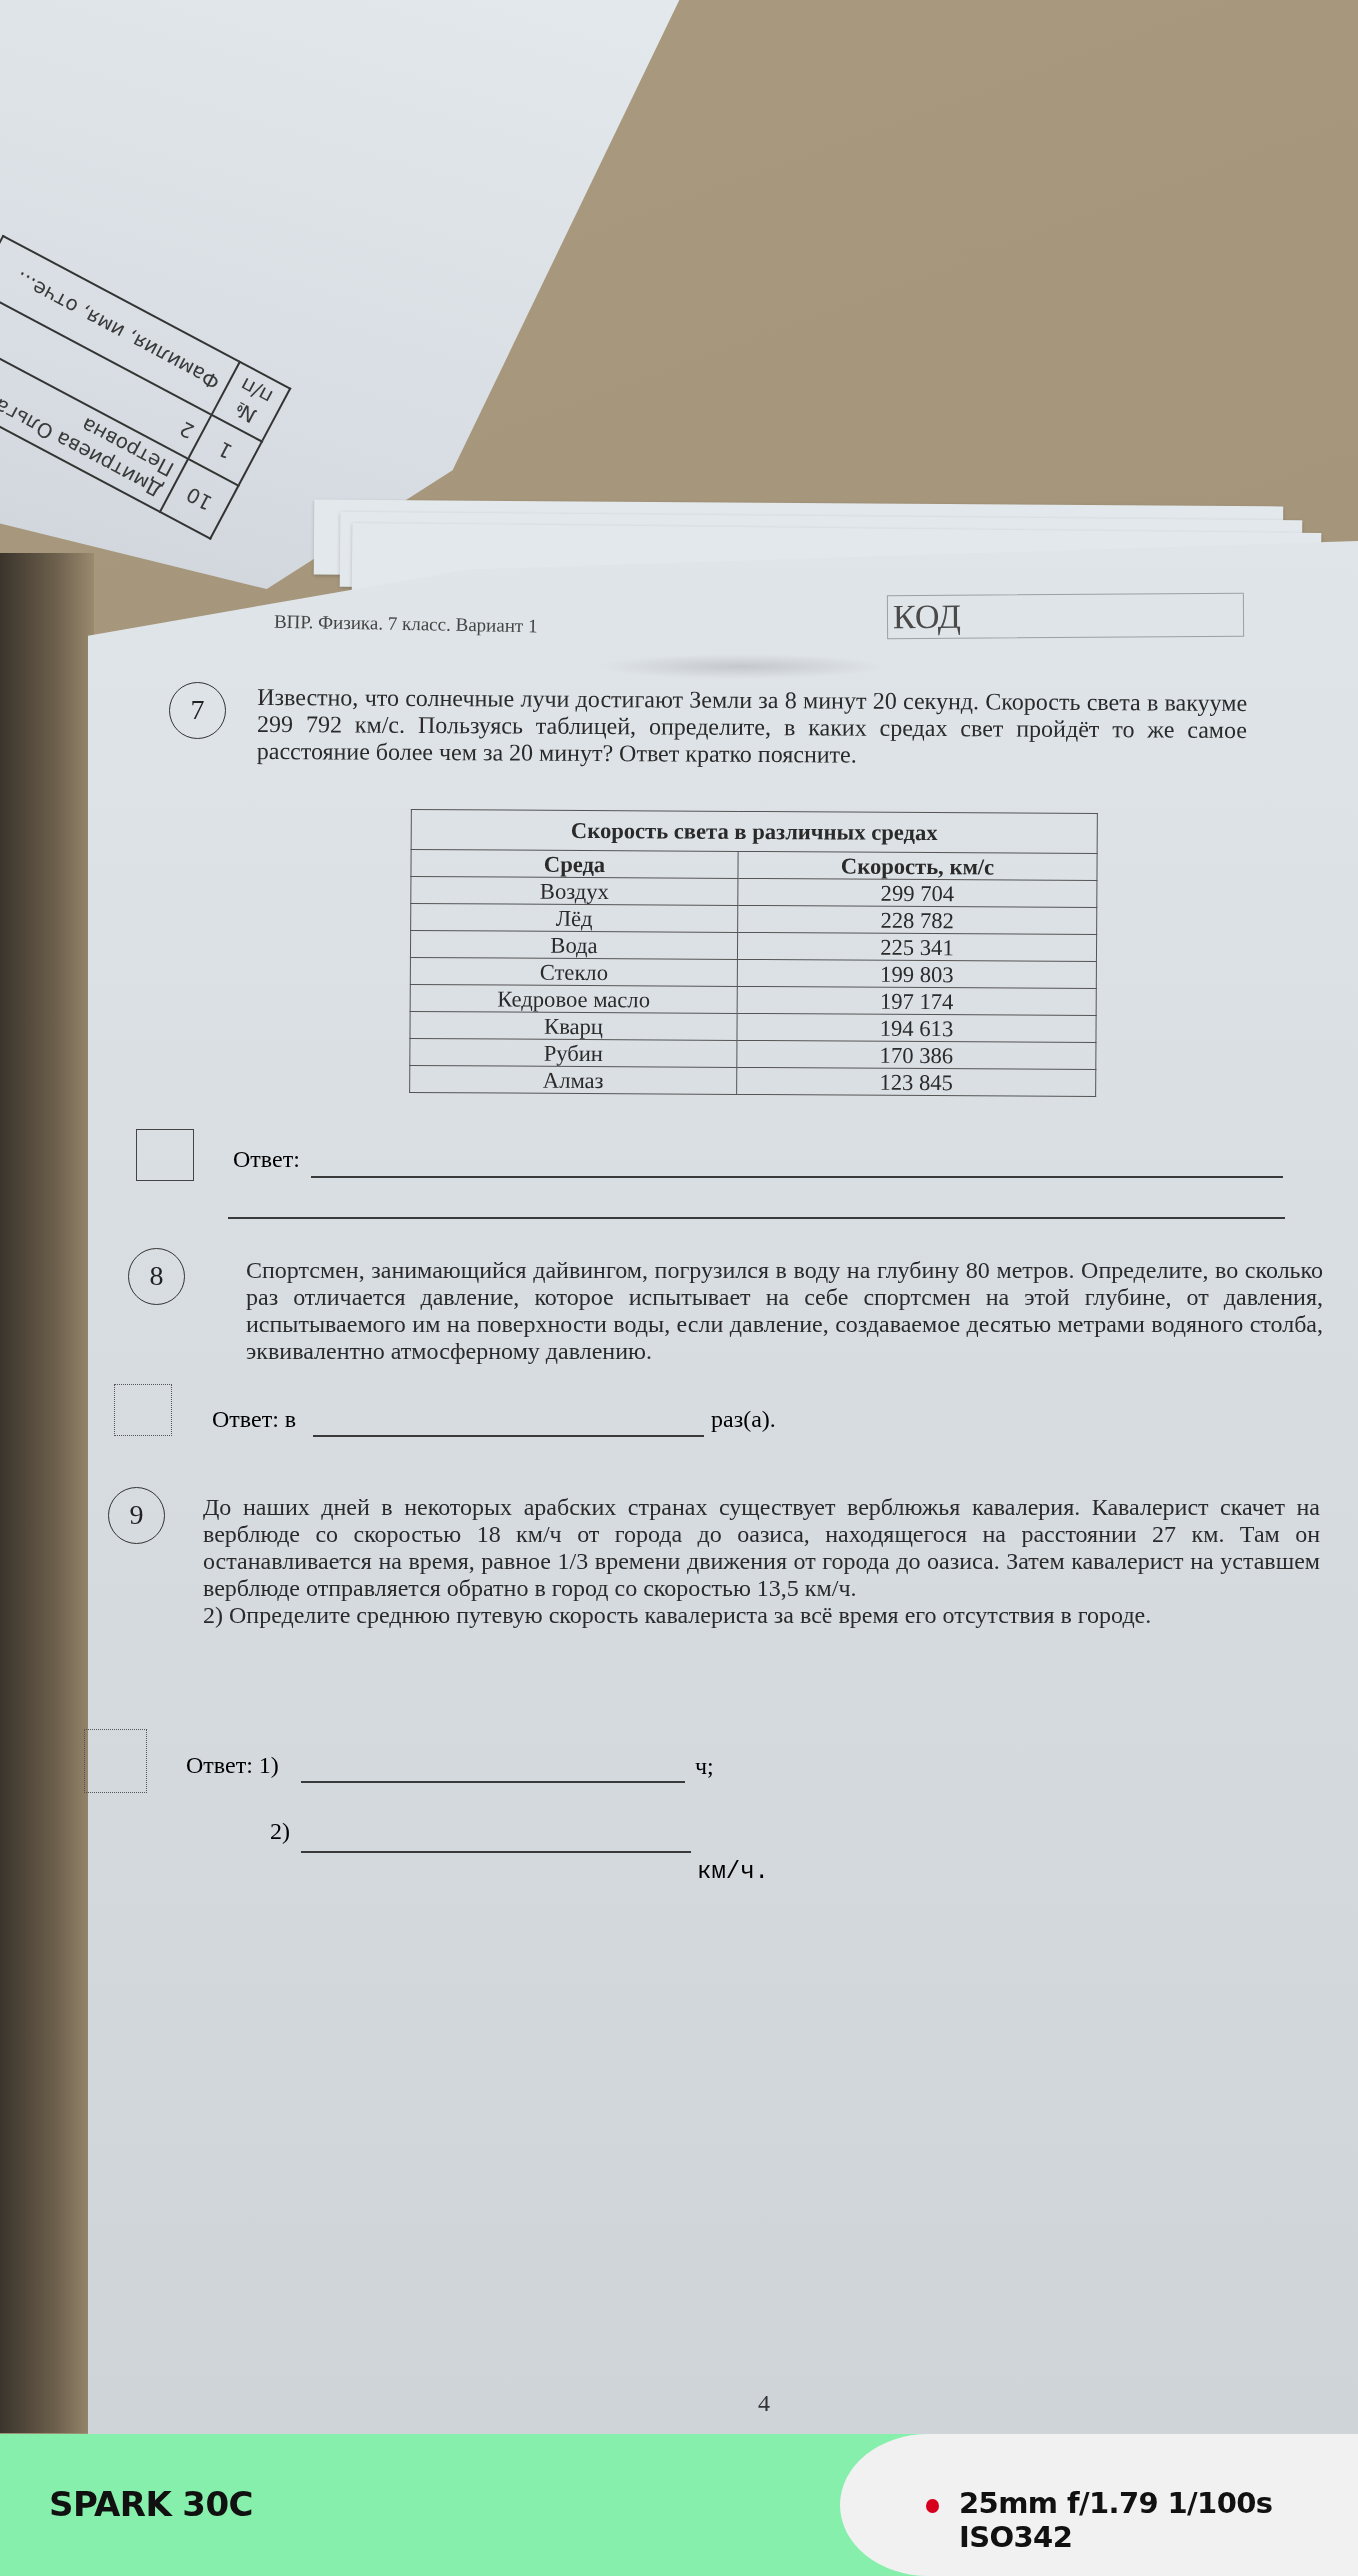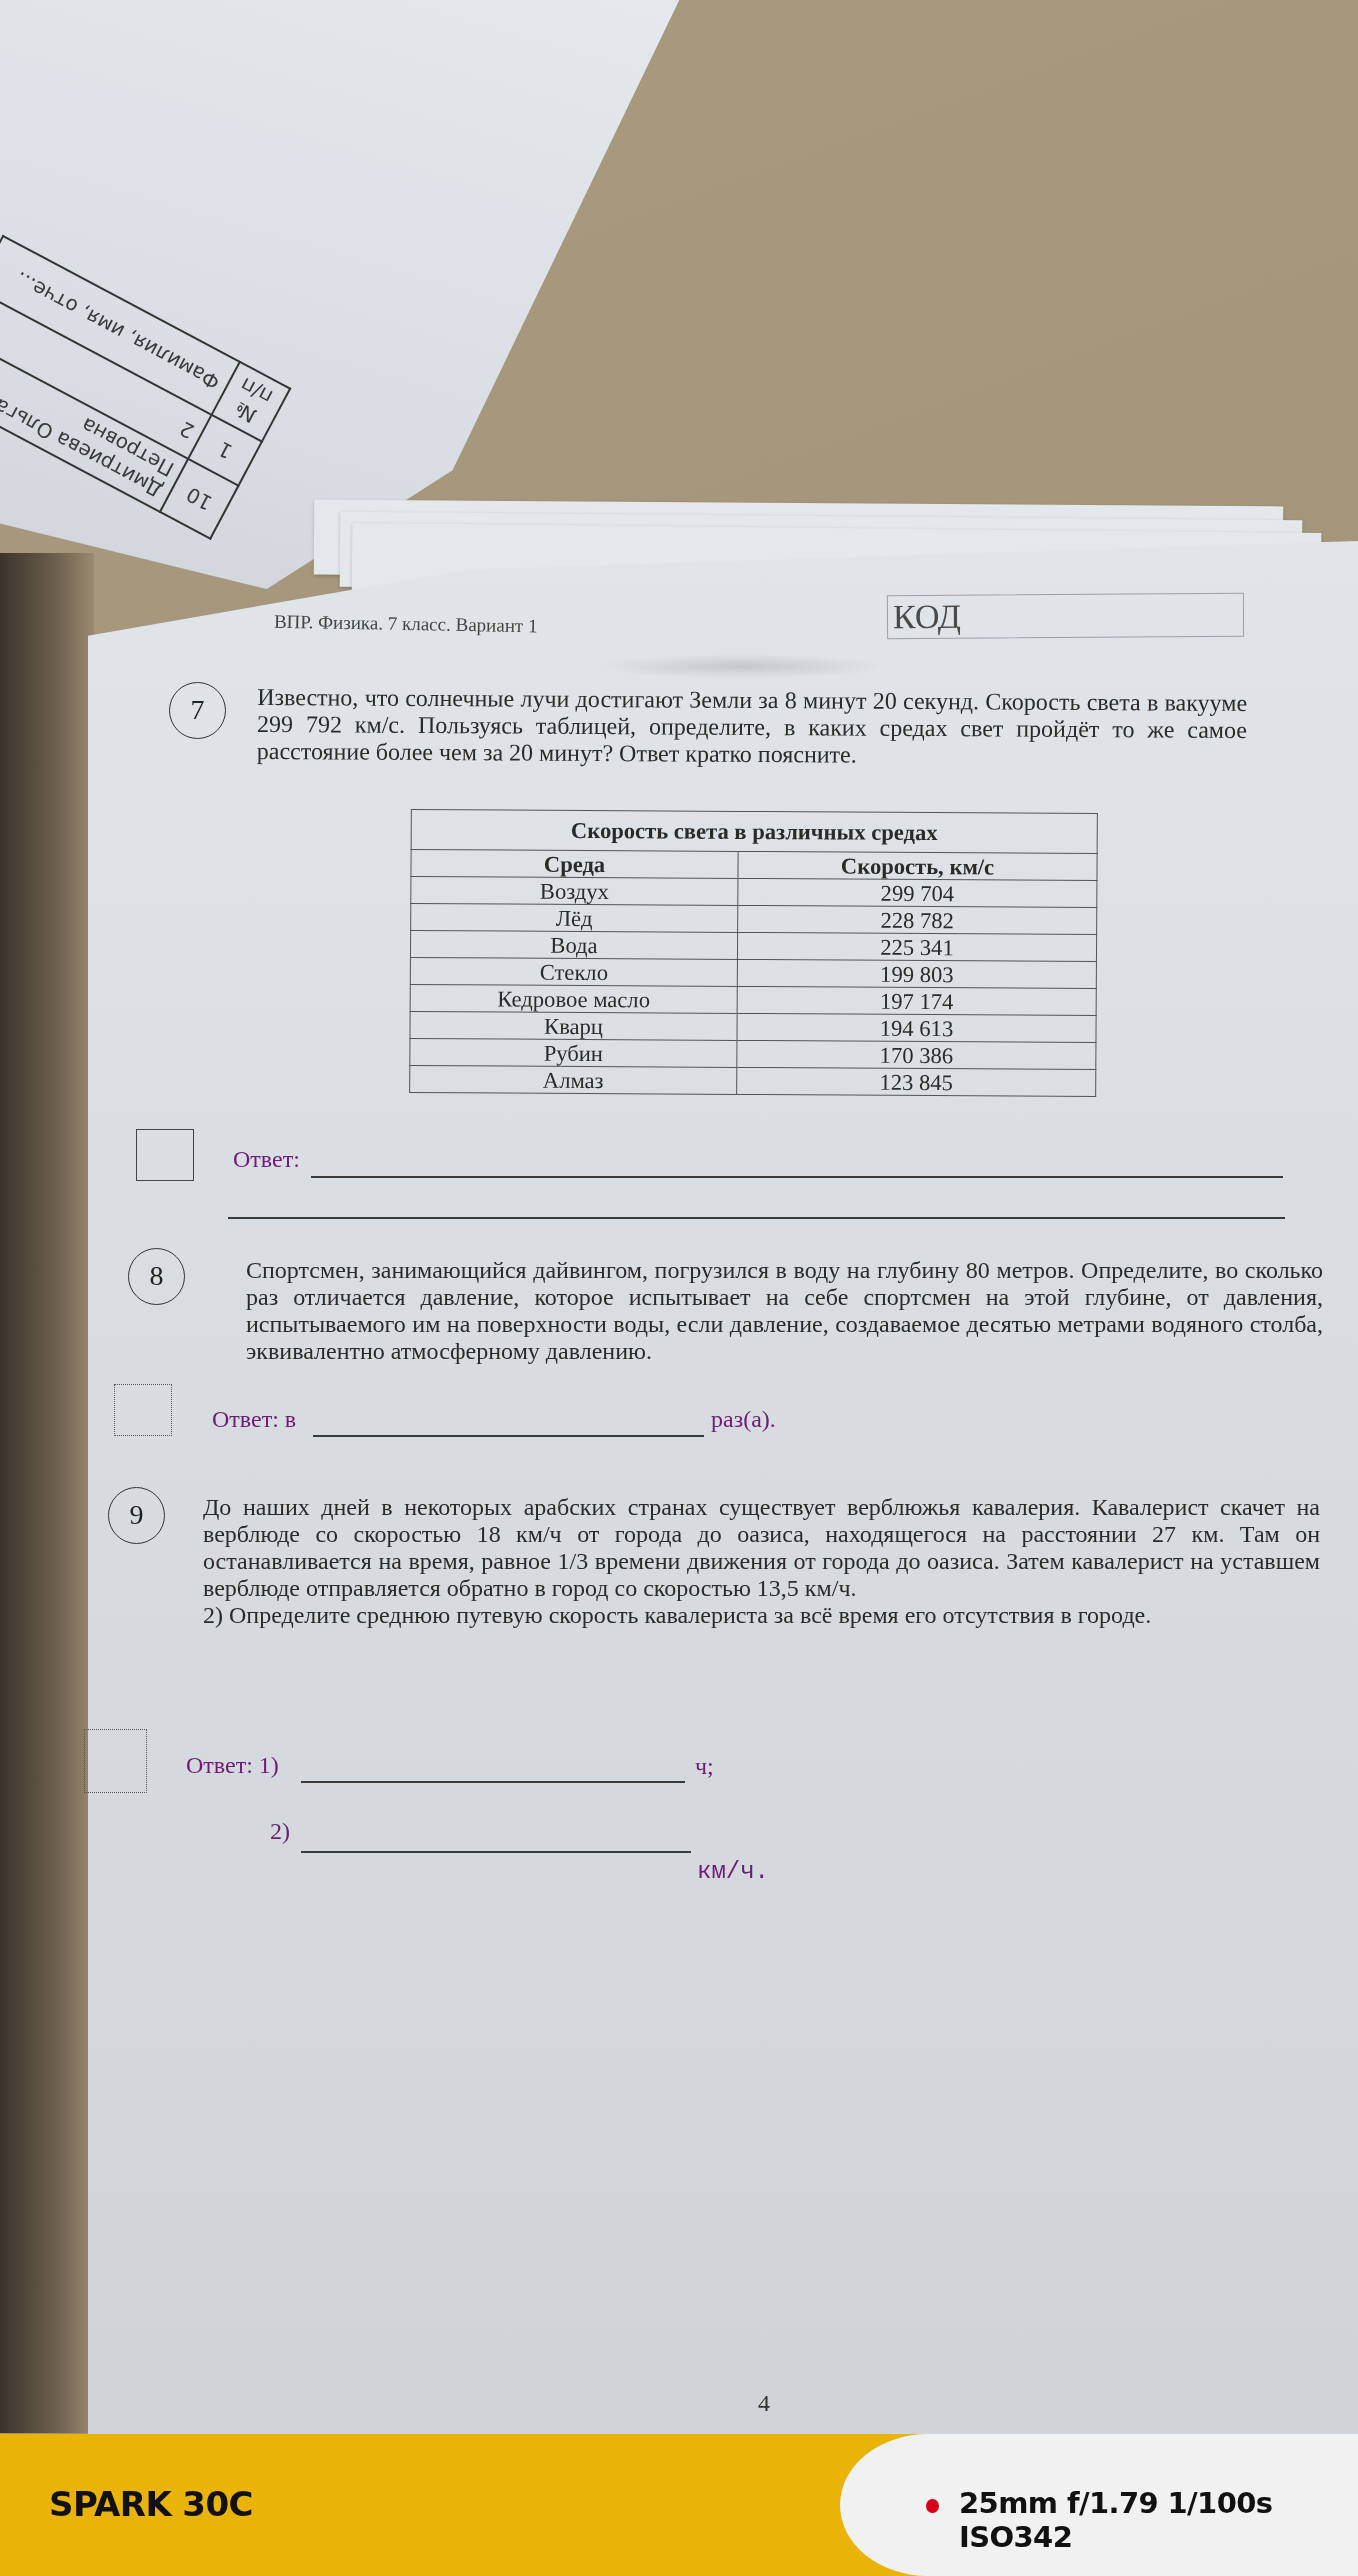"Ответ:" .answer-label { color: #701a75 -> #000000 }
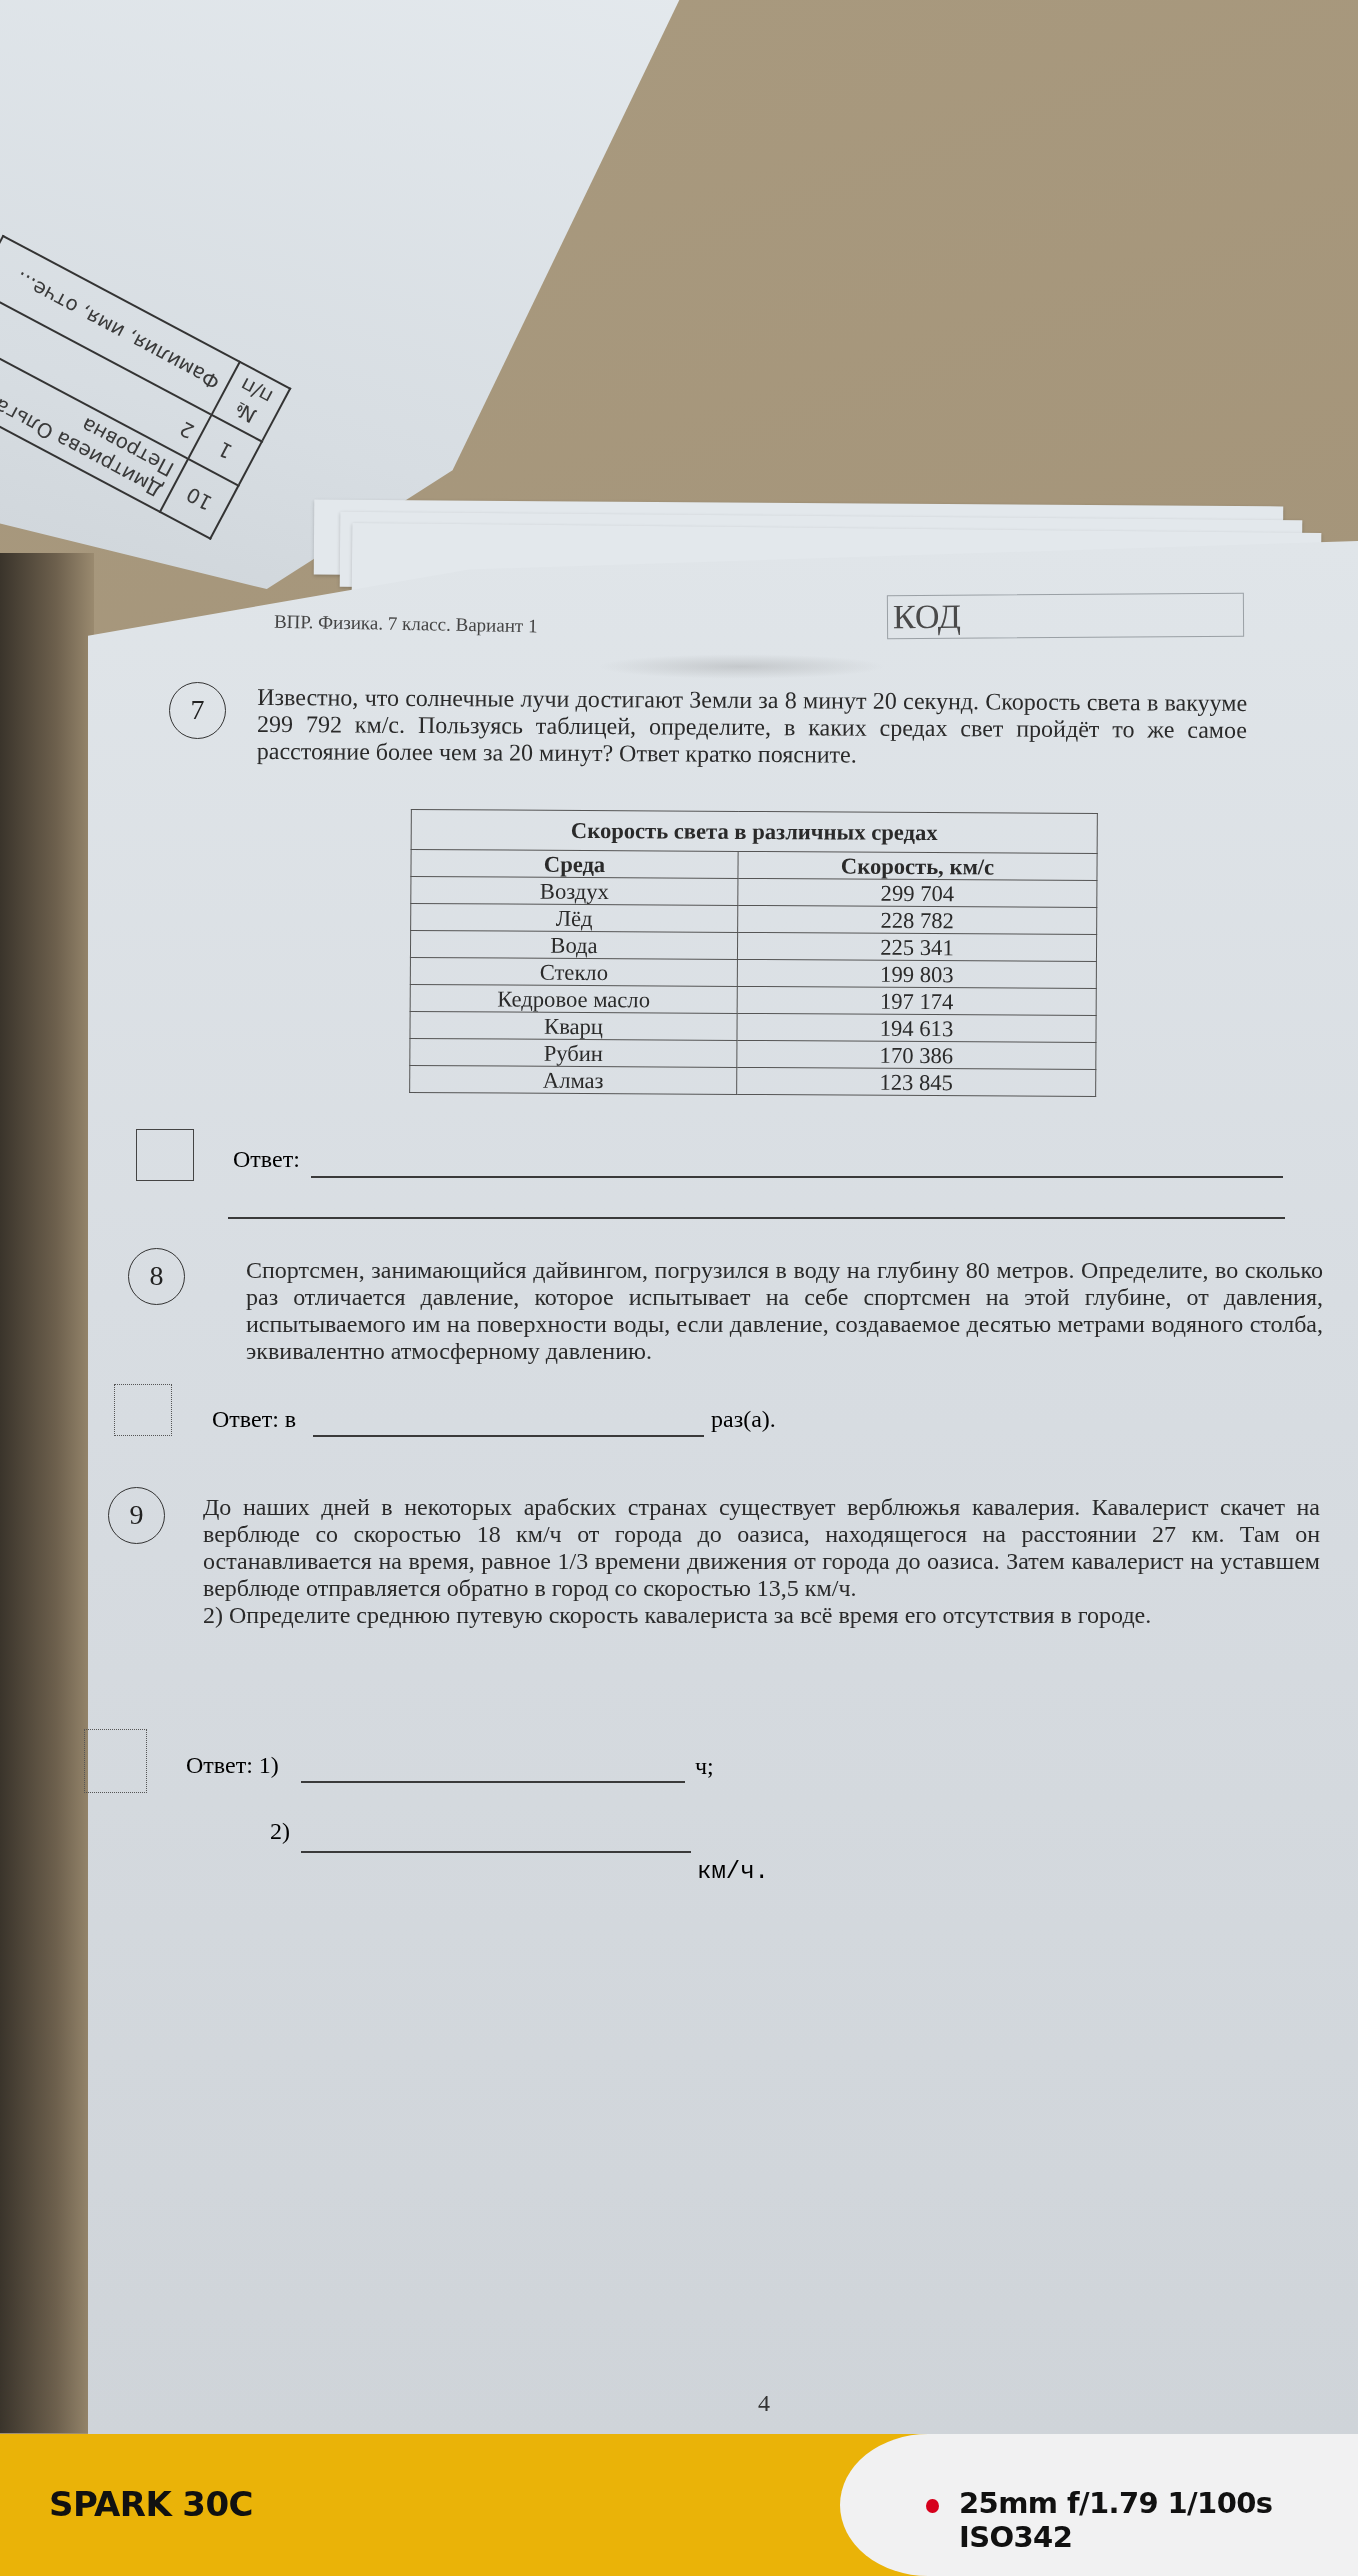"SPARK 30C" .footer { background: #eab308 -> #86efac }
